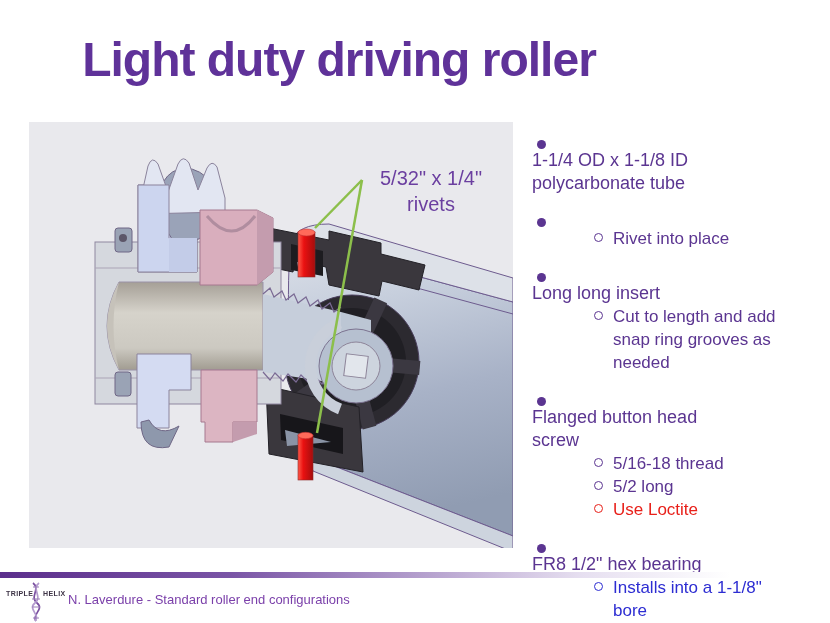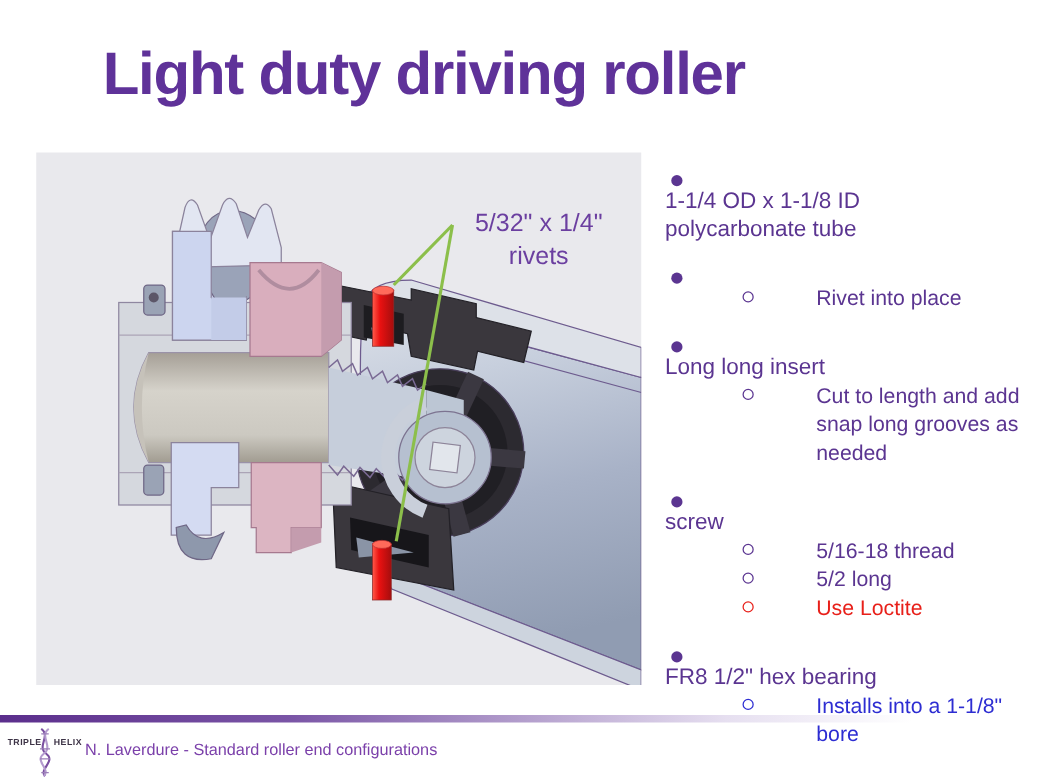"Rivet into place" .stxt div { margin-left: 40px -> none }
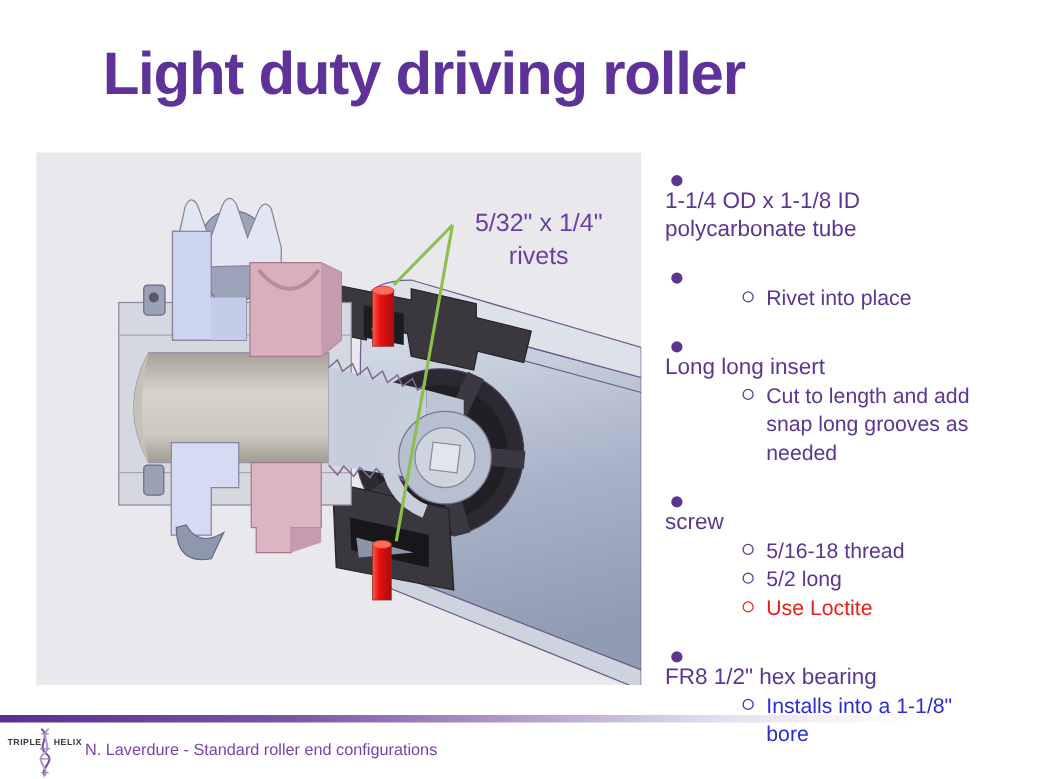"snap long grooves as" div { text: long -> ring }
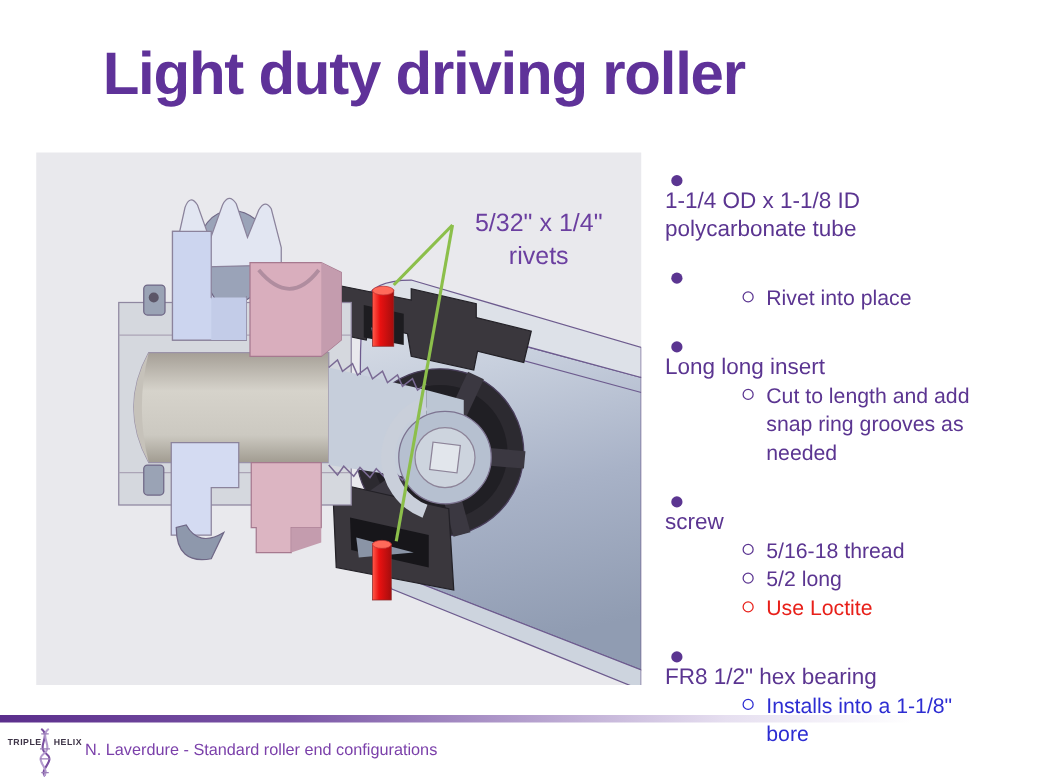"Flanged button head" div { html: none -> <div>Flanged button head</div> }
